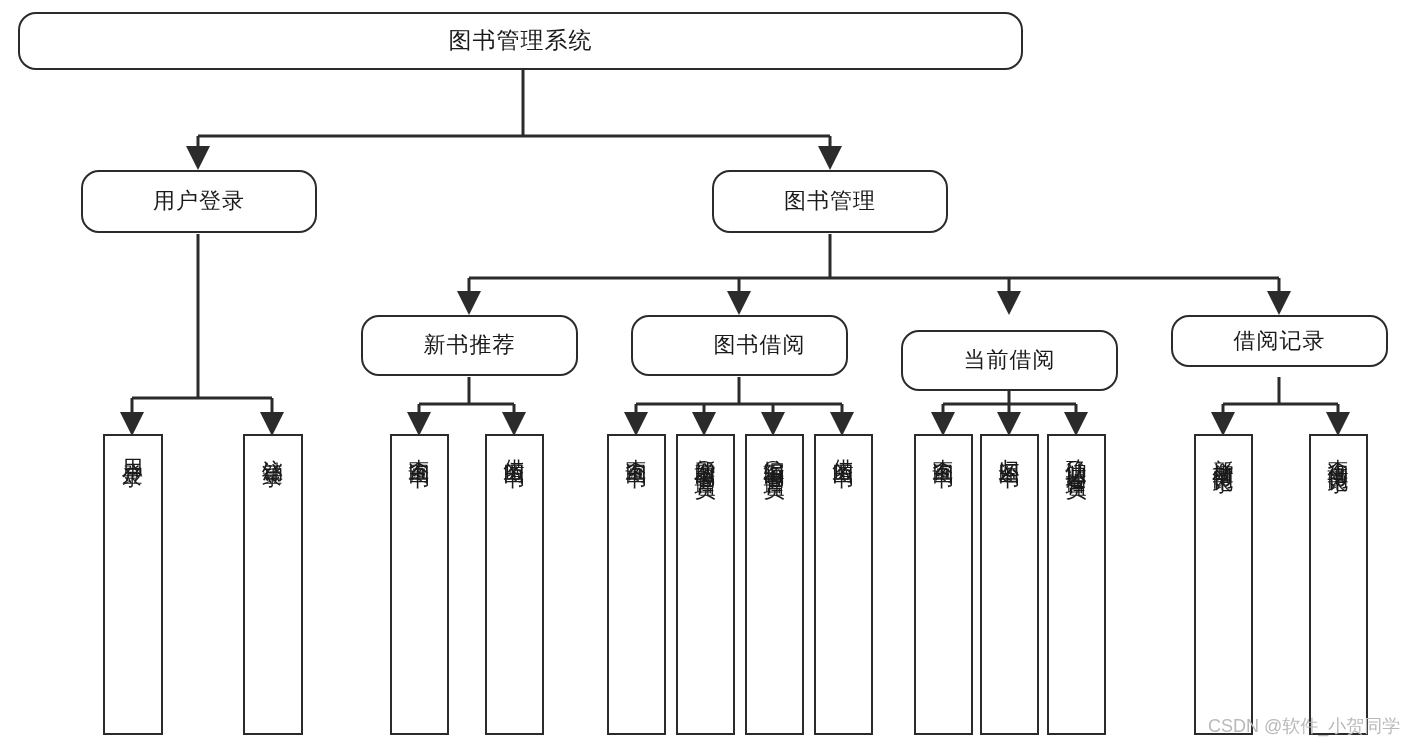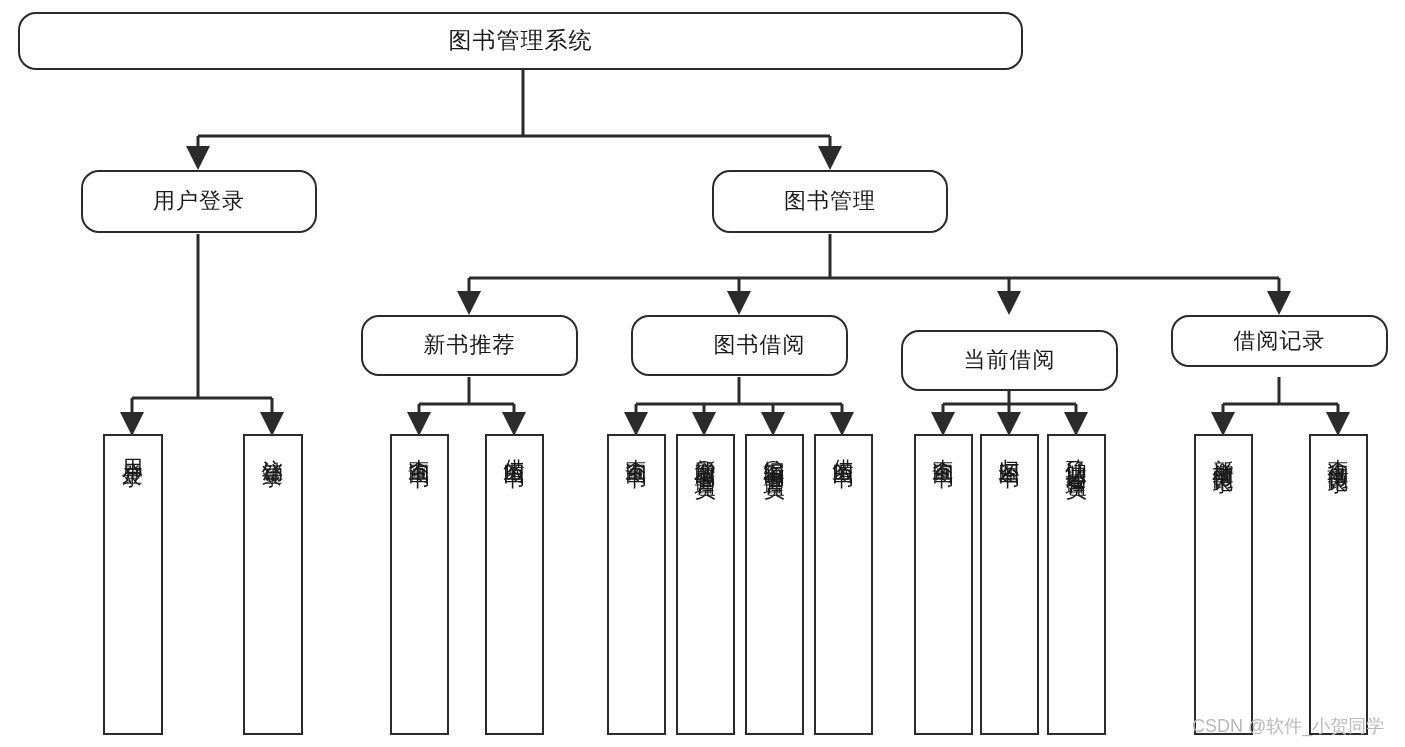"CSDN @软件_小贺同学" .watermark { margin-left: none -> 16px }
